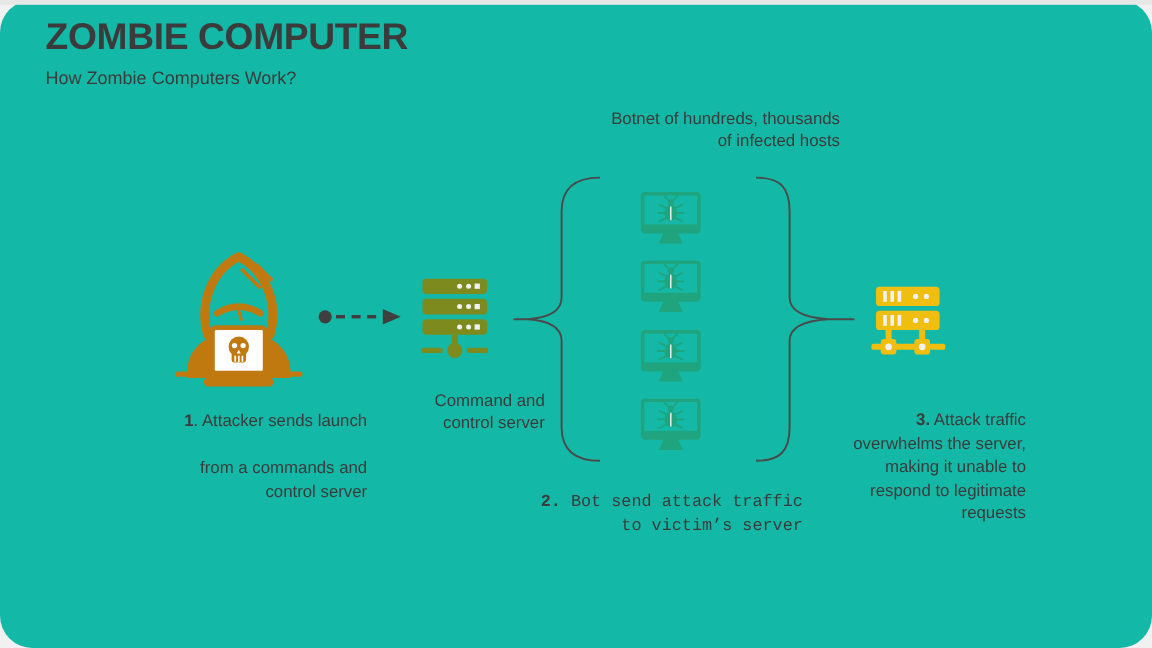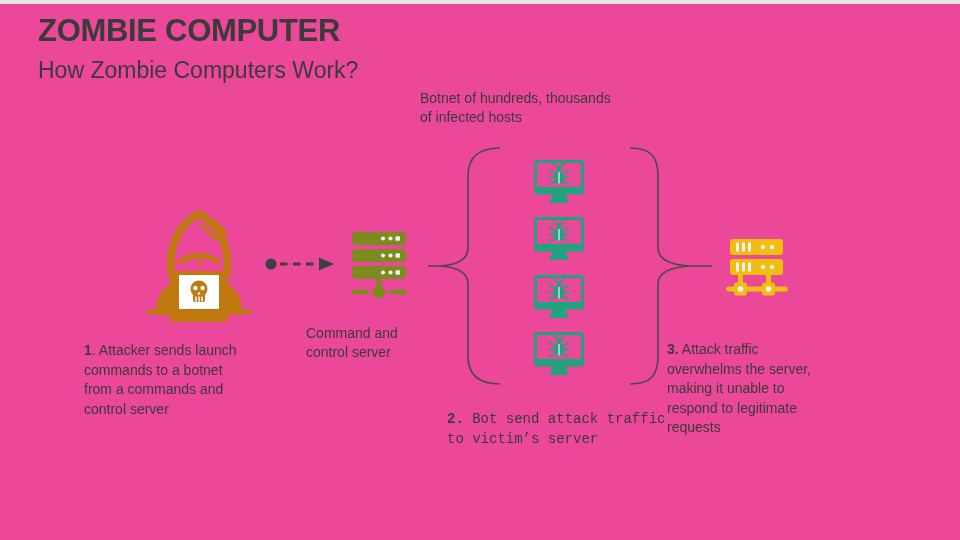"ZOMBIE COMPUTER" .stage { background: #ec4899 -> #14b8a6; border-radius: none -> 27px }
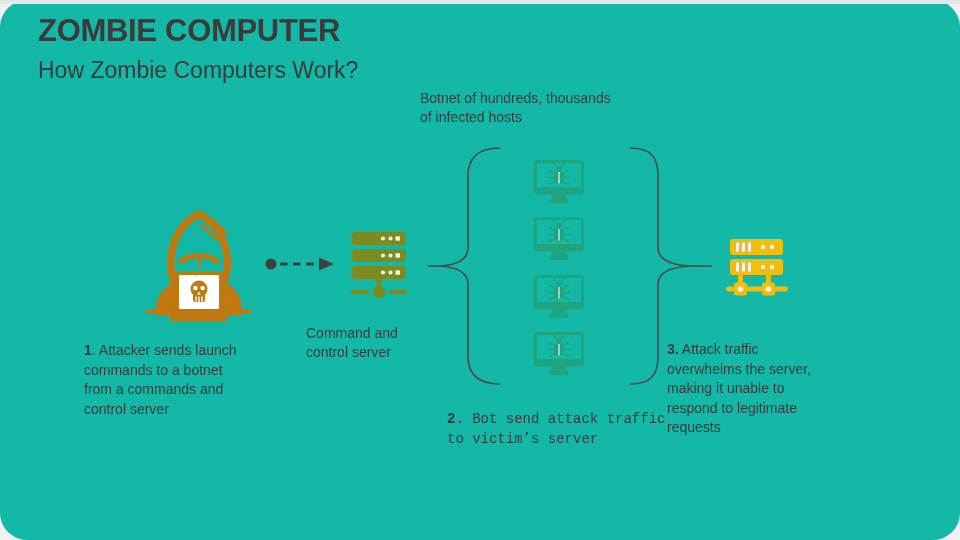"How Zombie Computers Work?" .subtitle { font-size: 23px -> 15px }
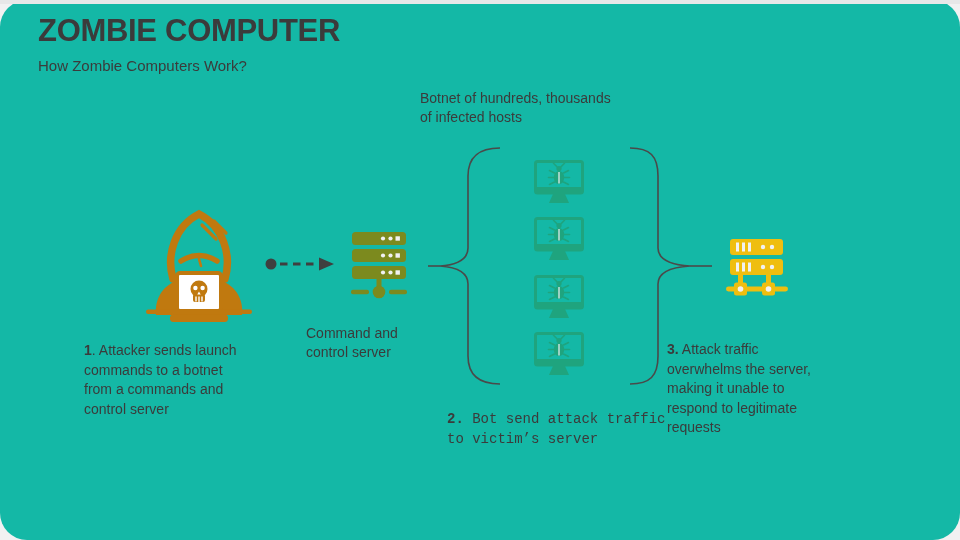"Botnet of hundreds, thousands" .lbl { text-align: left -> right }
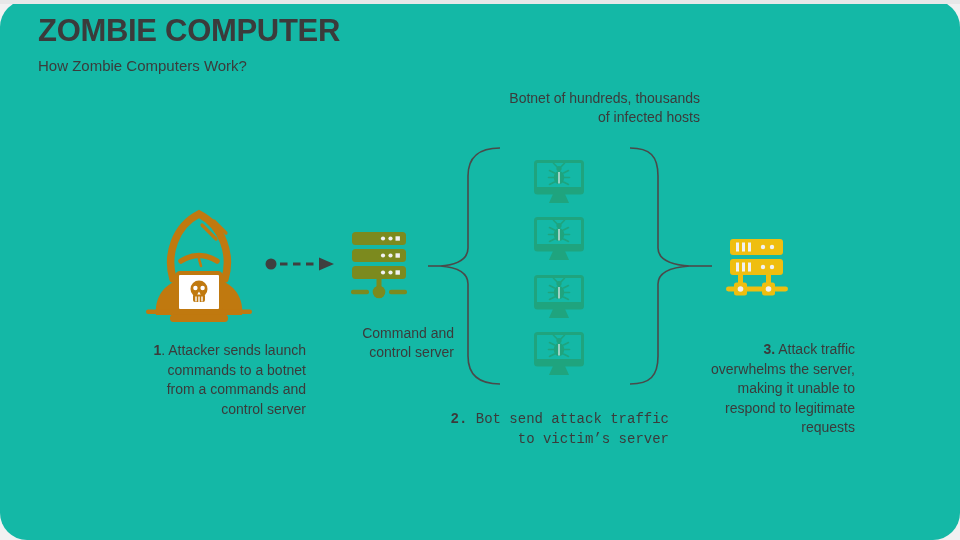"commands to a botnet" span { html: <span>commands to a botnet</span> -> none }
